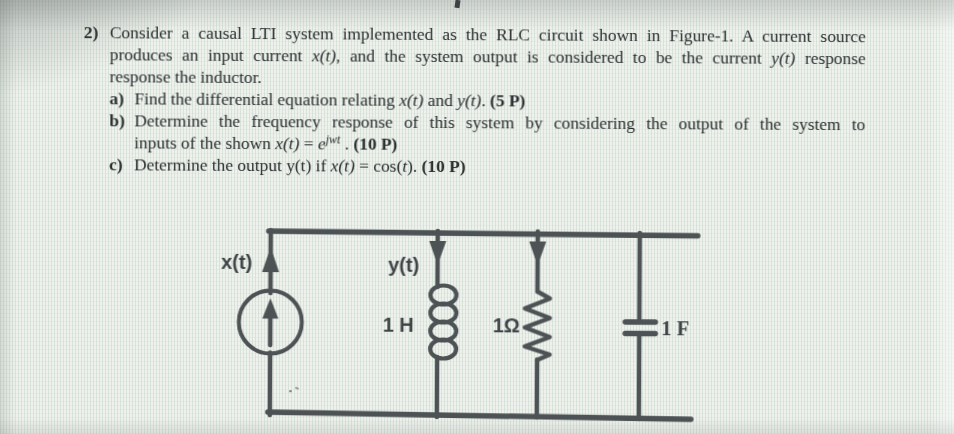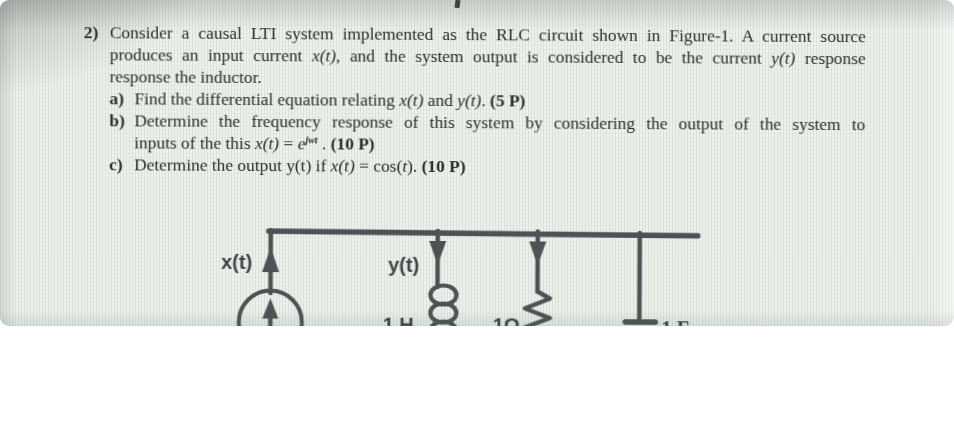"2) Consider a causal LTI" .photo { border-radius: 9px -> none; height: 326px -> 434px }
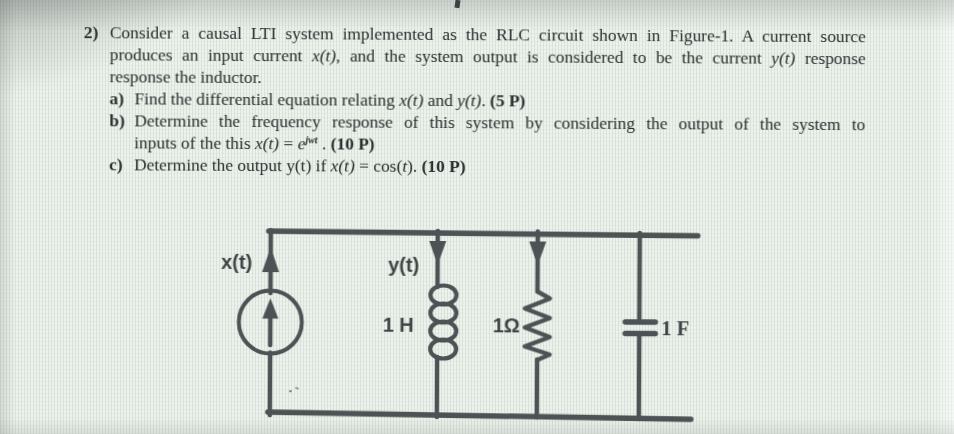"inputs of the this" span.seg-r { text: this -> shown }
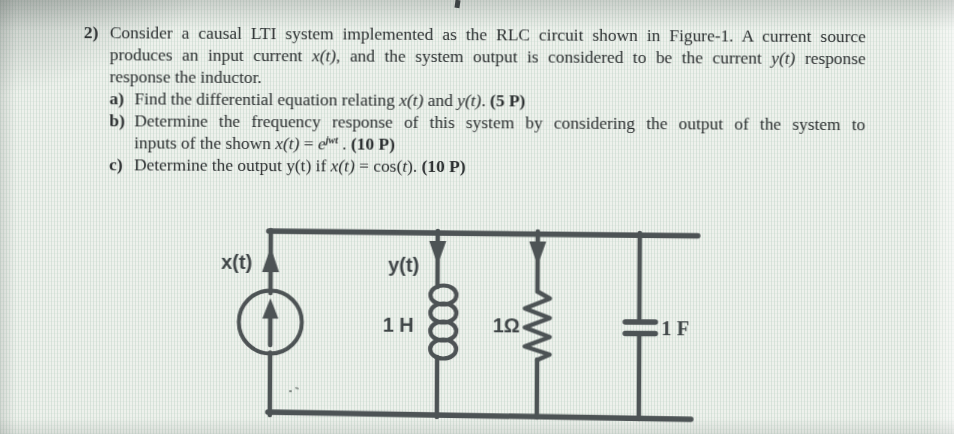"jwt" .seg-sup { font-size: 10px -> 12px; font-weight: bold -> none }
